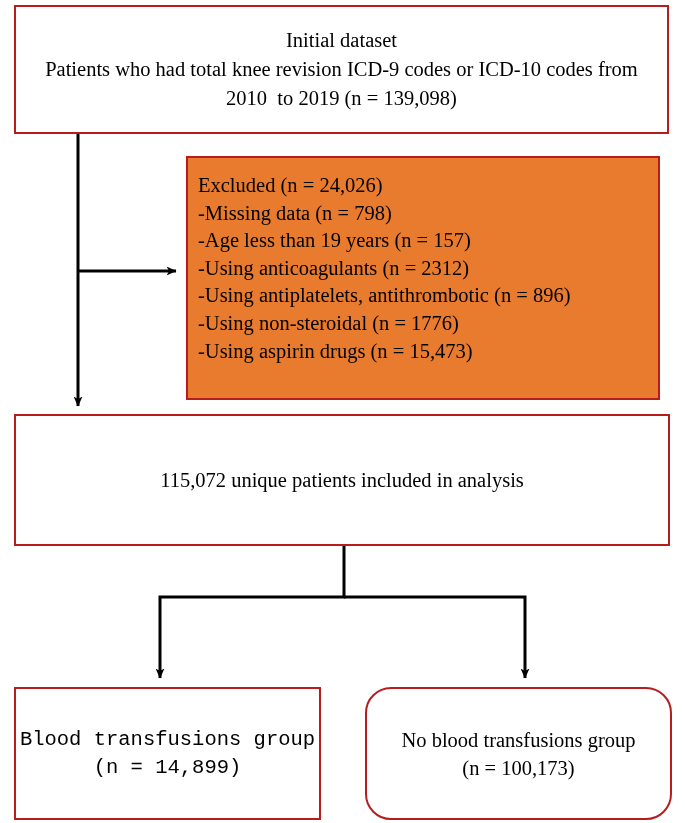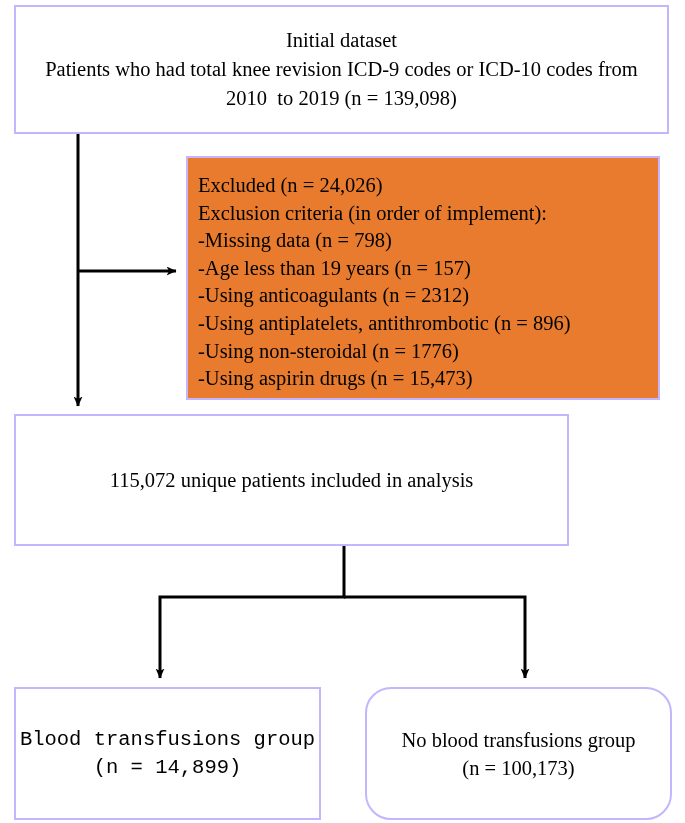"Initial dataset" .node { border: 2px solid #c4b5fd -> 2px solid #b91c1c }
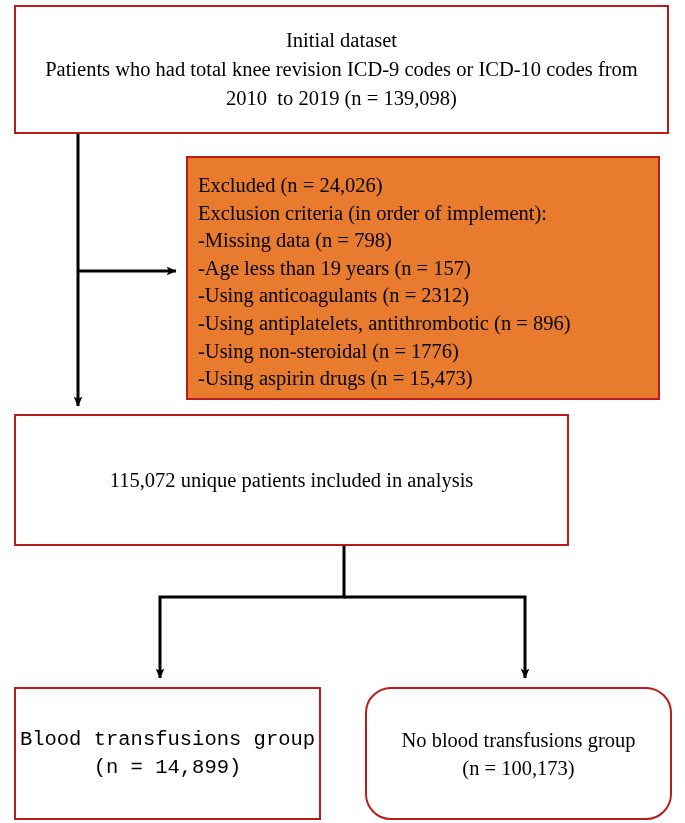"Exclusion criteria (in order of" span.line { html: <span>Exclusion criteria (in order of implement):</span> -> none }
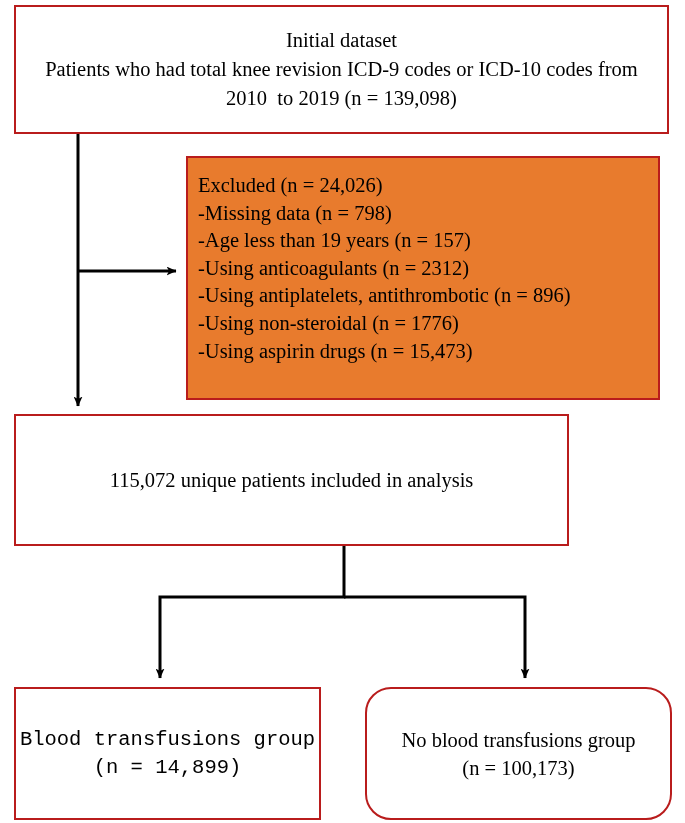"115,072 unique patients included in" #box-included { width: 555px -> 656px }
